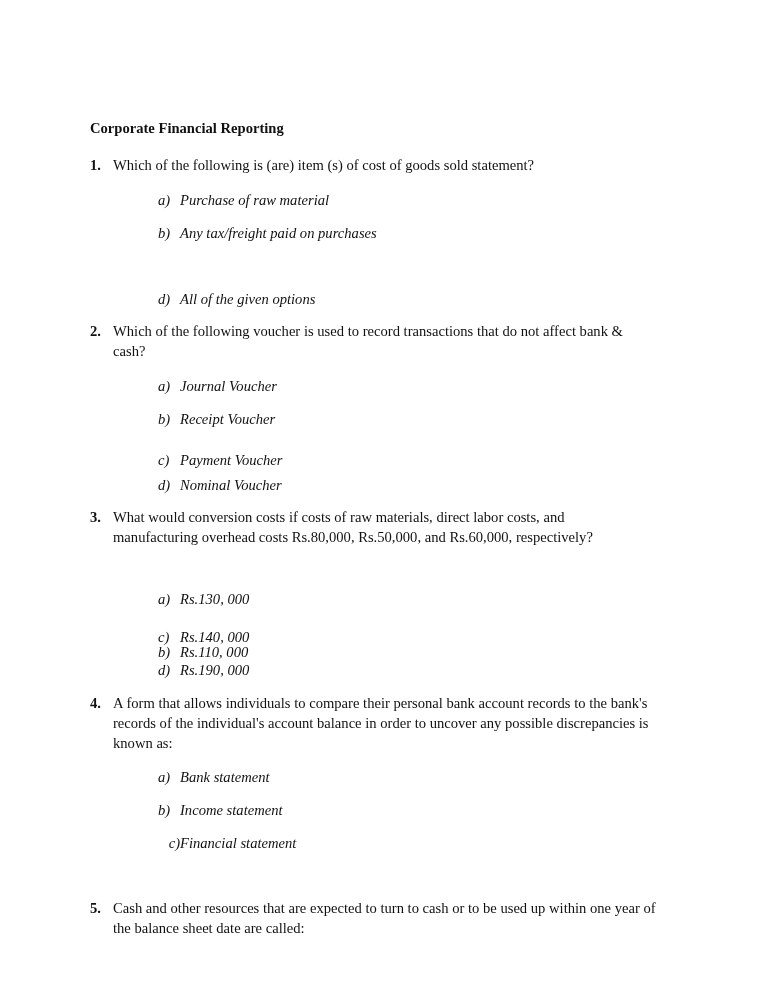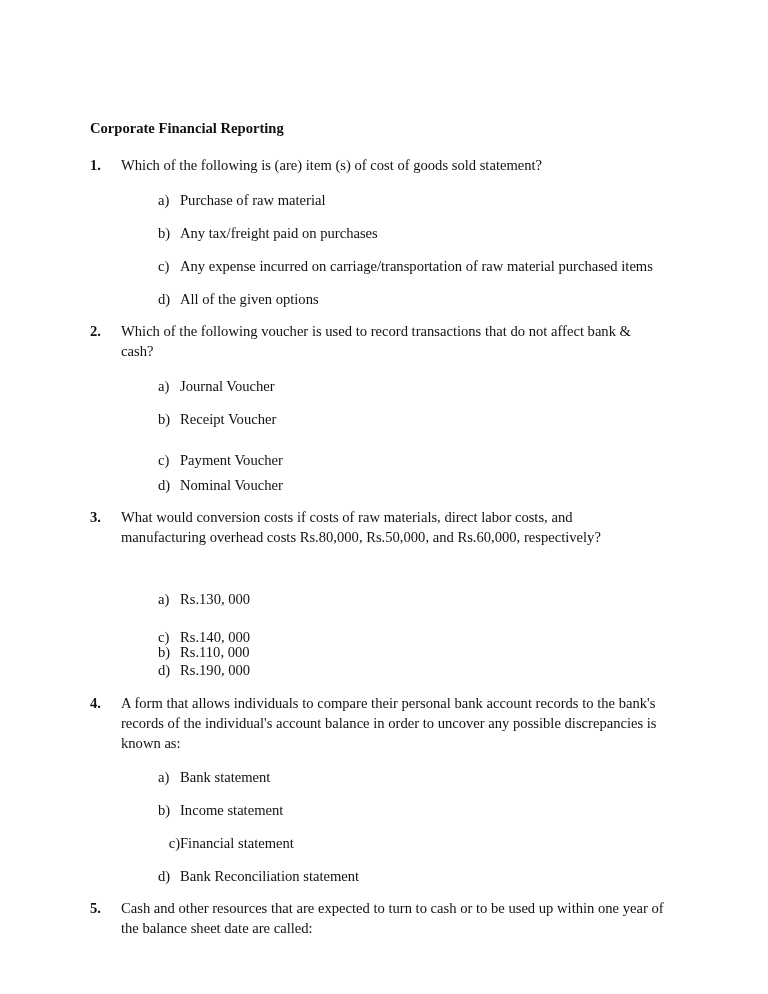"Which of the following is" .q .text { margin-left: 31px -> 23px }
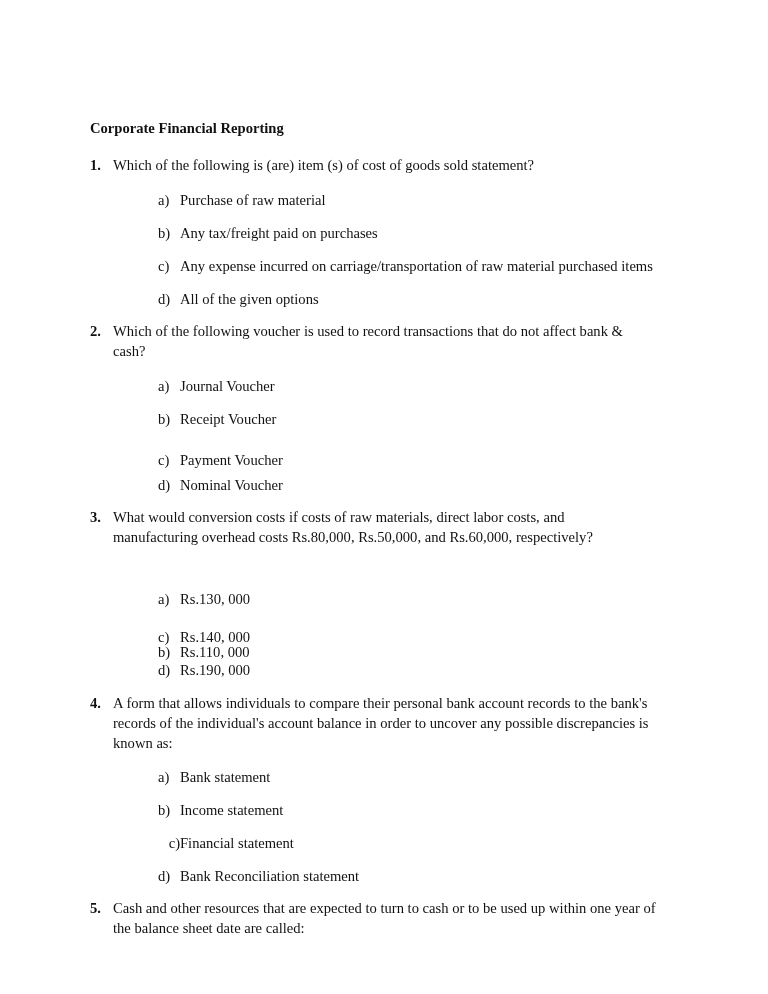"a) Purchase of raw material" .opt { font-style: none -> italic }
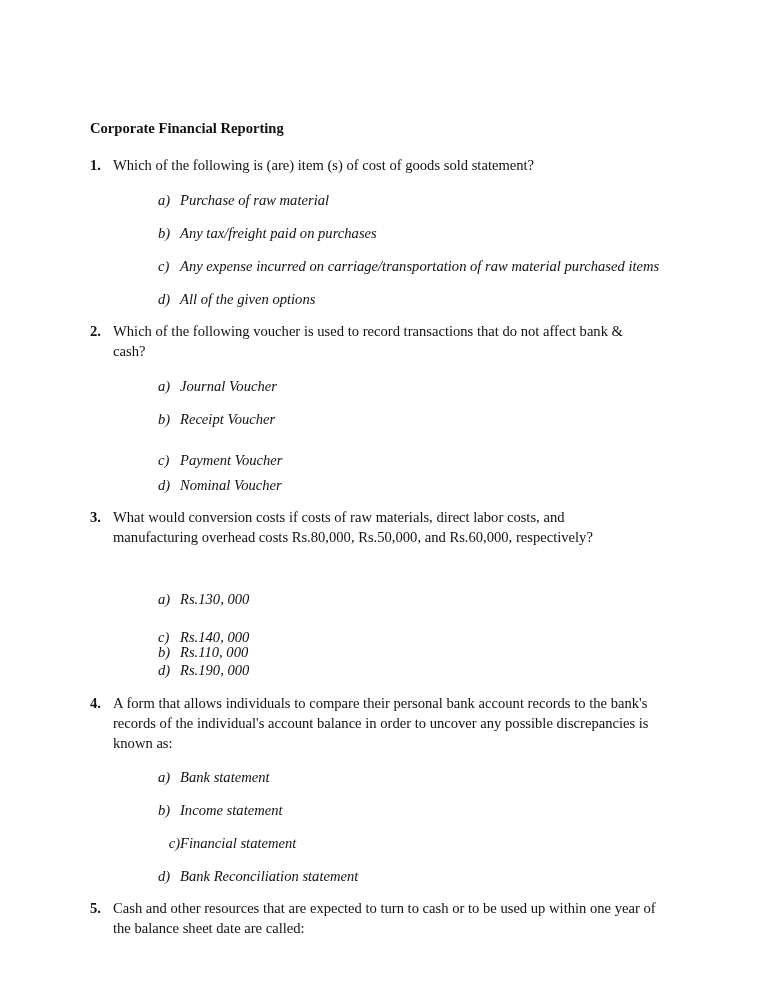"c) Any expense incurred on" div.opt { html: <div><span>c)</span><span>Any expense incurred on carriage/transportation of raw material purchased items</span></div> -> none }
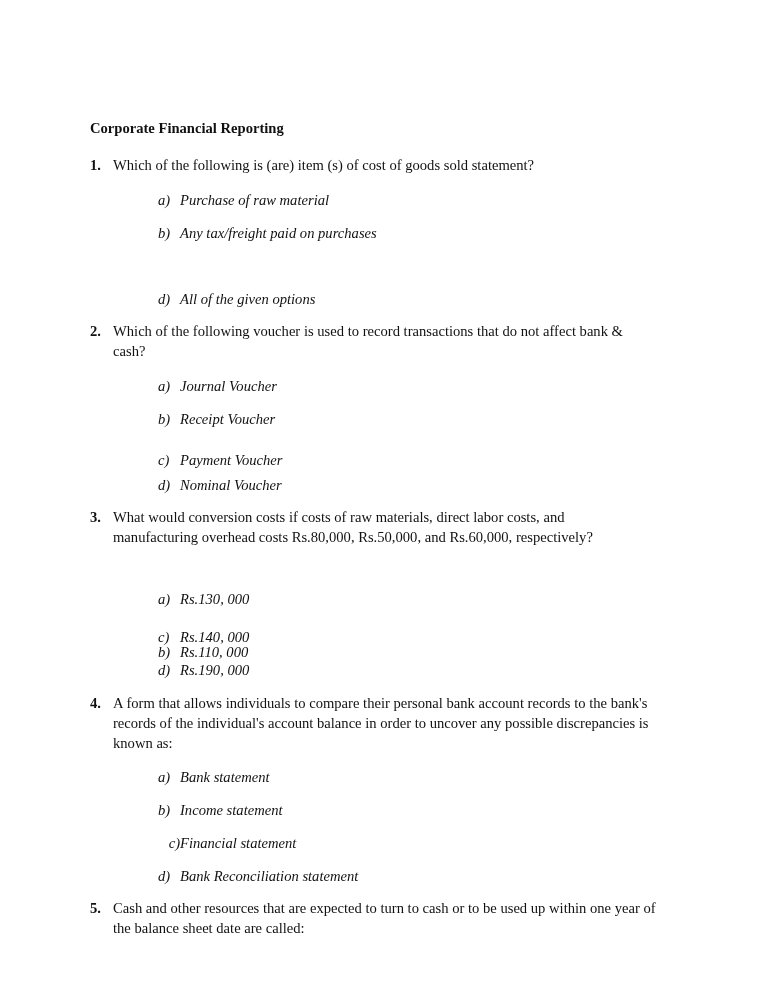"d) Bank Reconciliation statement" div.opt { html: <div><span>d)</span><span>Bank Reconciliation statement</span></div> -> none }
